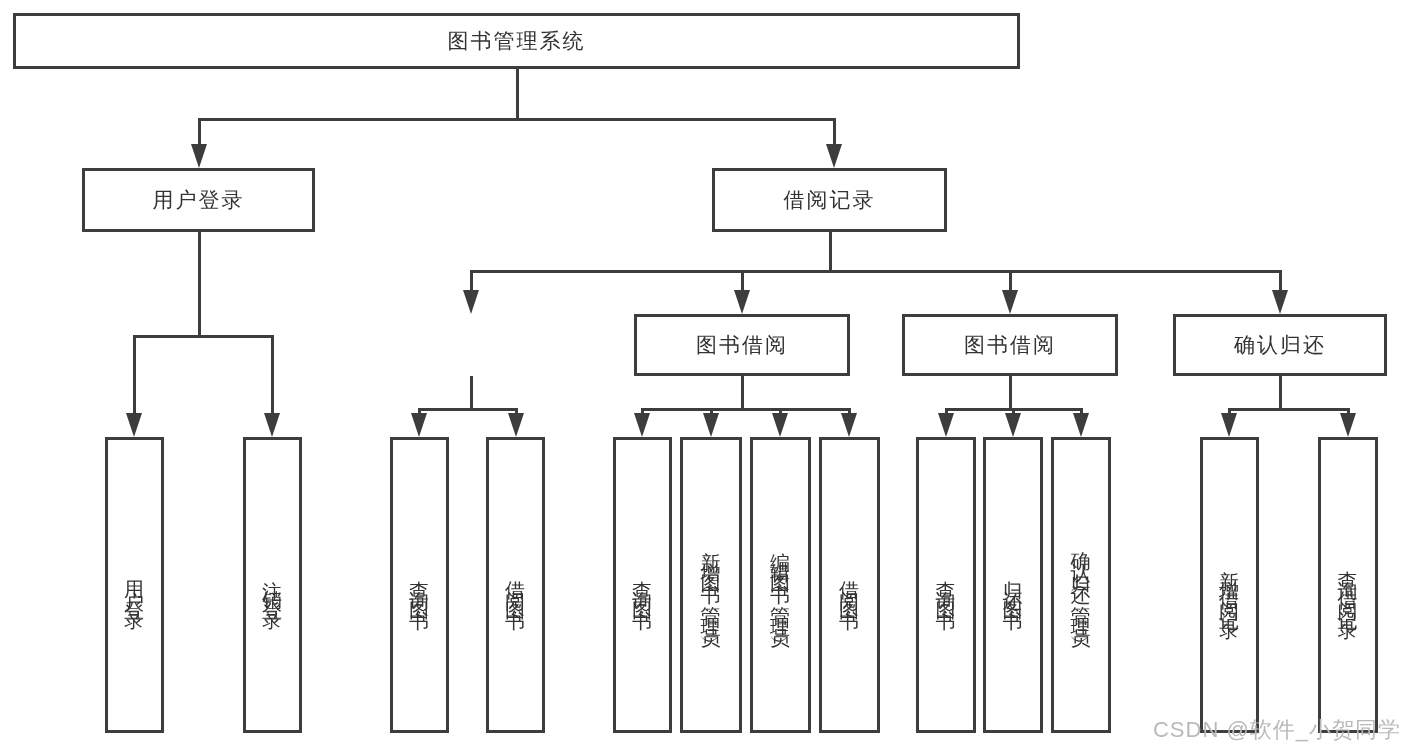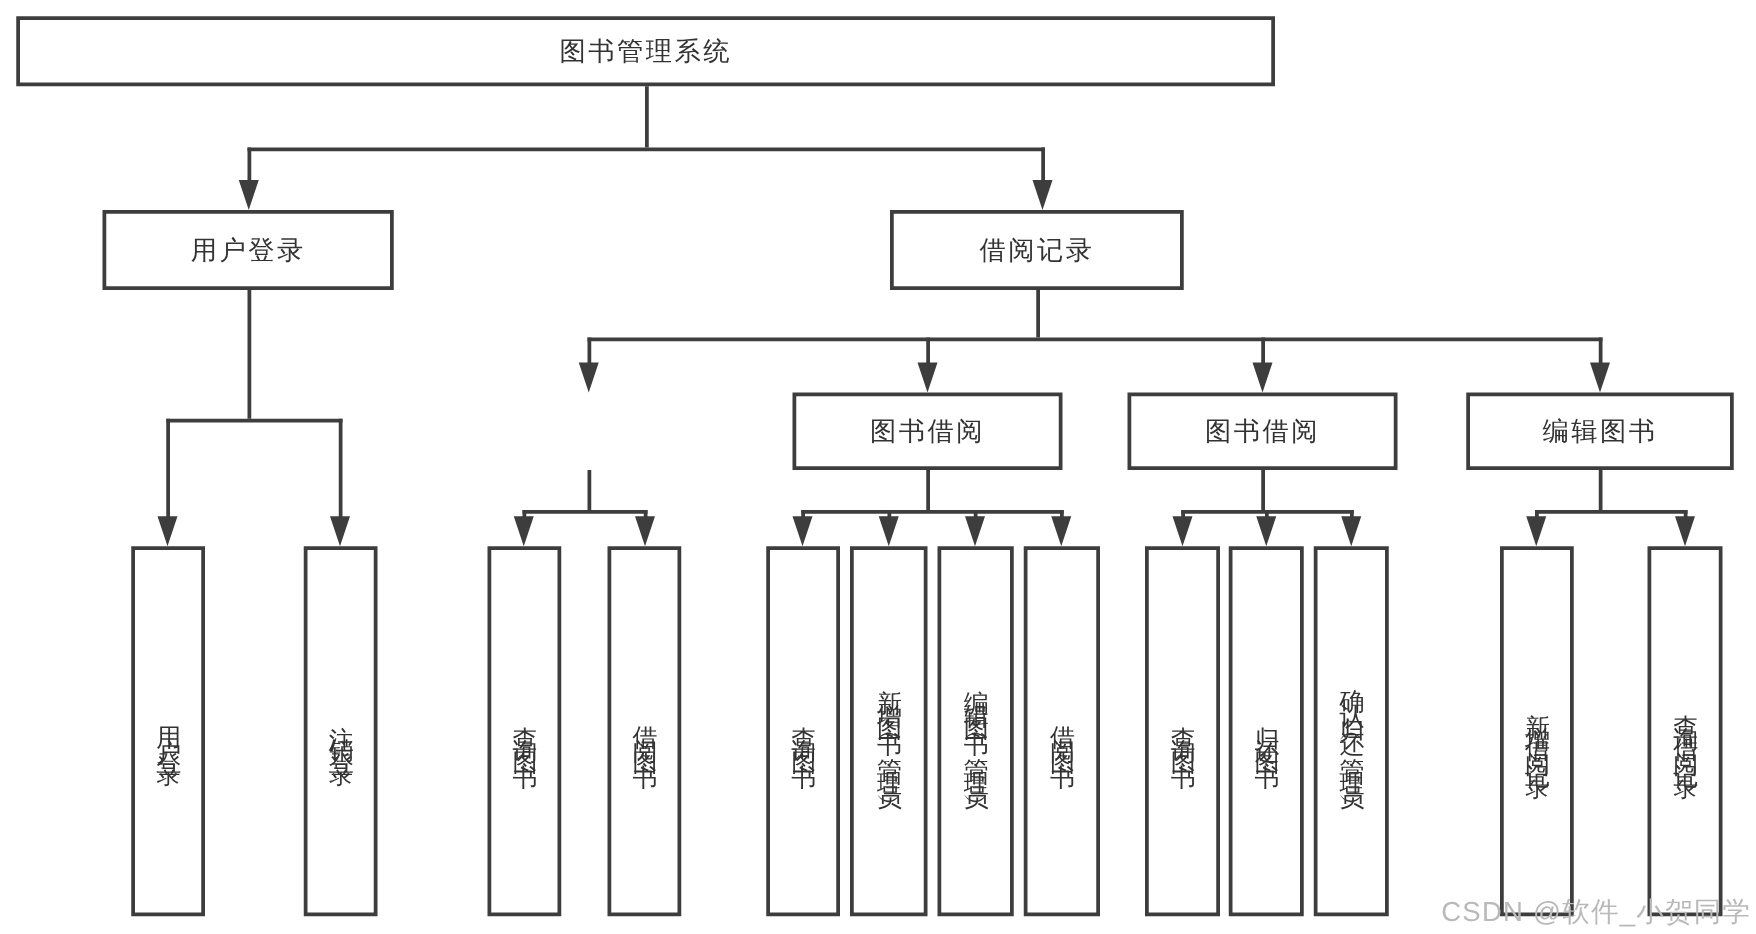"编辑图书" span.hlabel { text: 编辑图书 -> 确认归还 }
